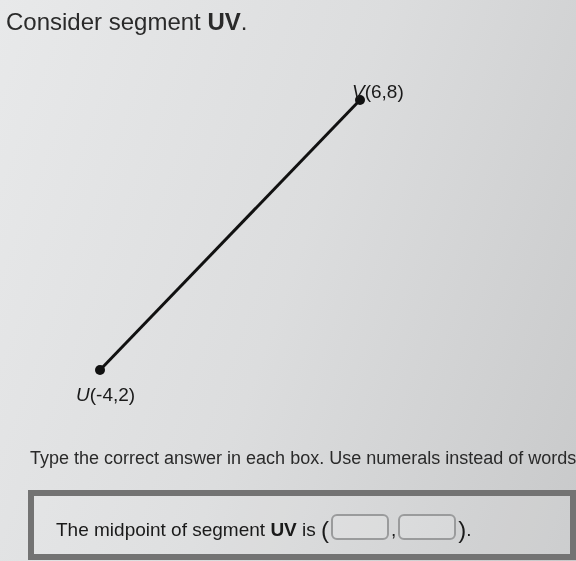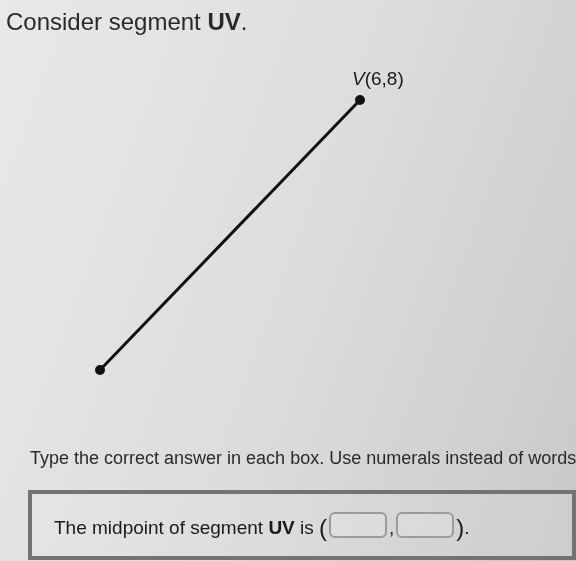"V(6,8)" div.pt-label { top: 8px -> 21px }
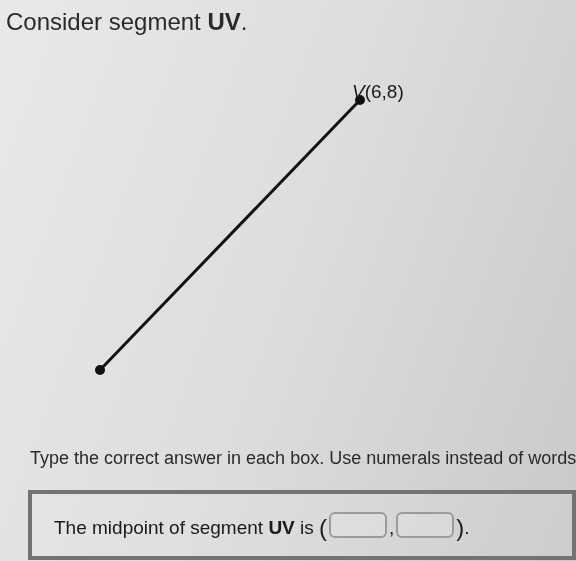"U(-4,2)" div.pt-label { html: none -> <div> <span>U</span><span>(-4,2)</span> </div> }
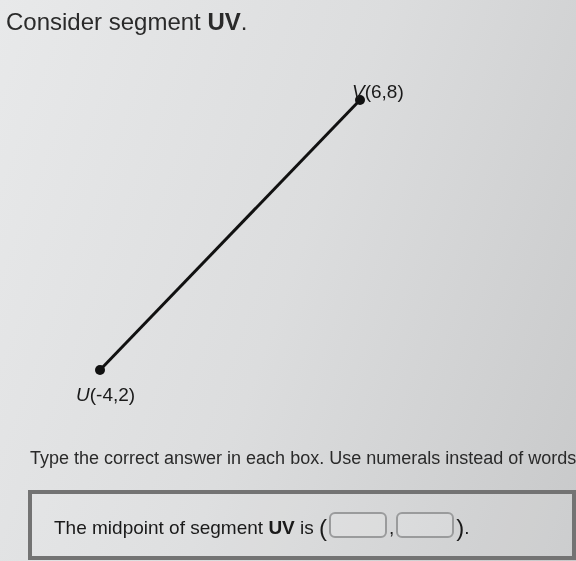"The midpoint of segment UV" .answer-box { border: 4px solid #737373 -> 6px solid #737373 }
